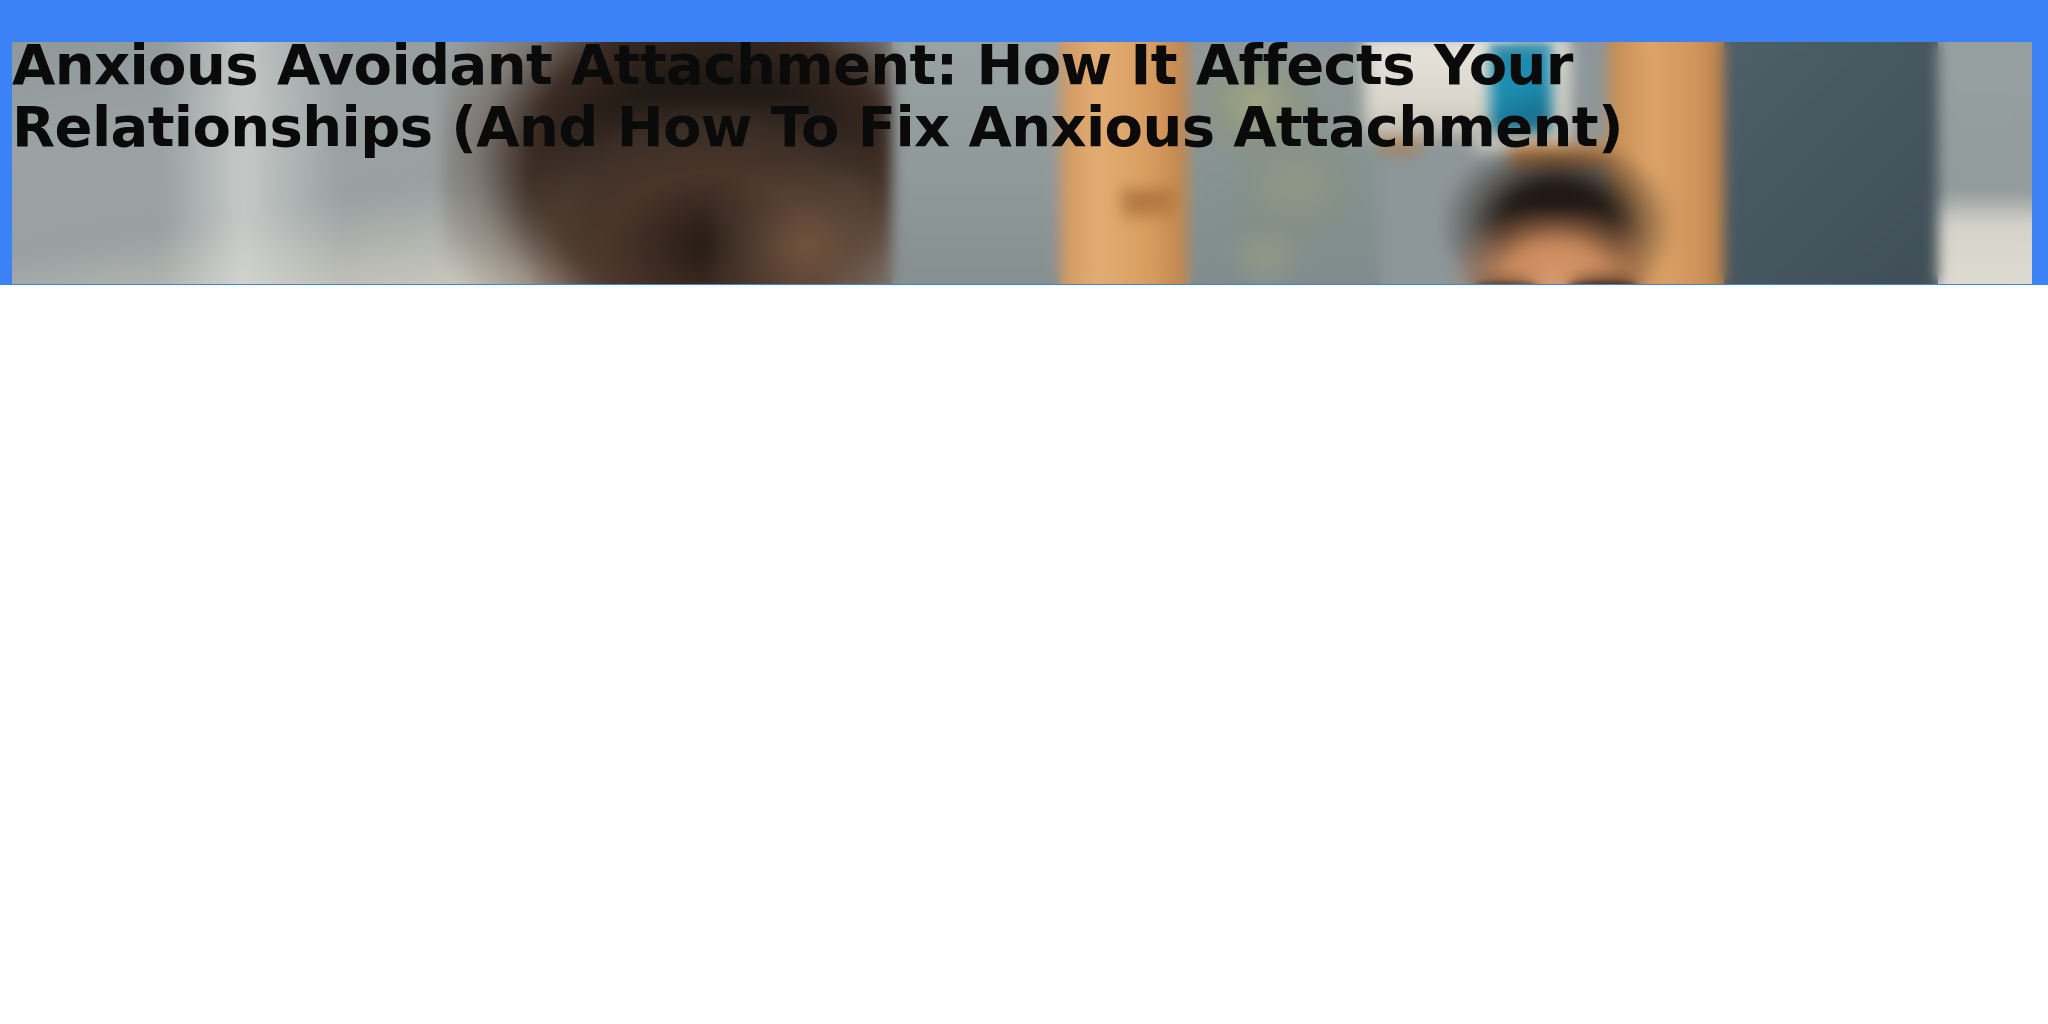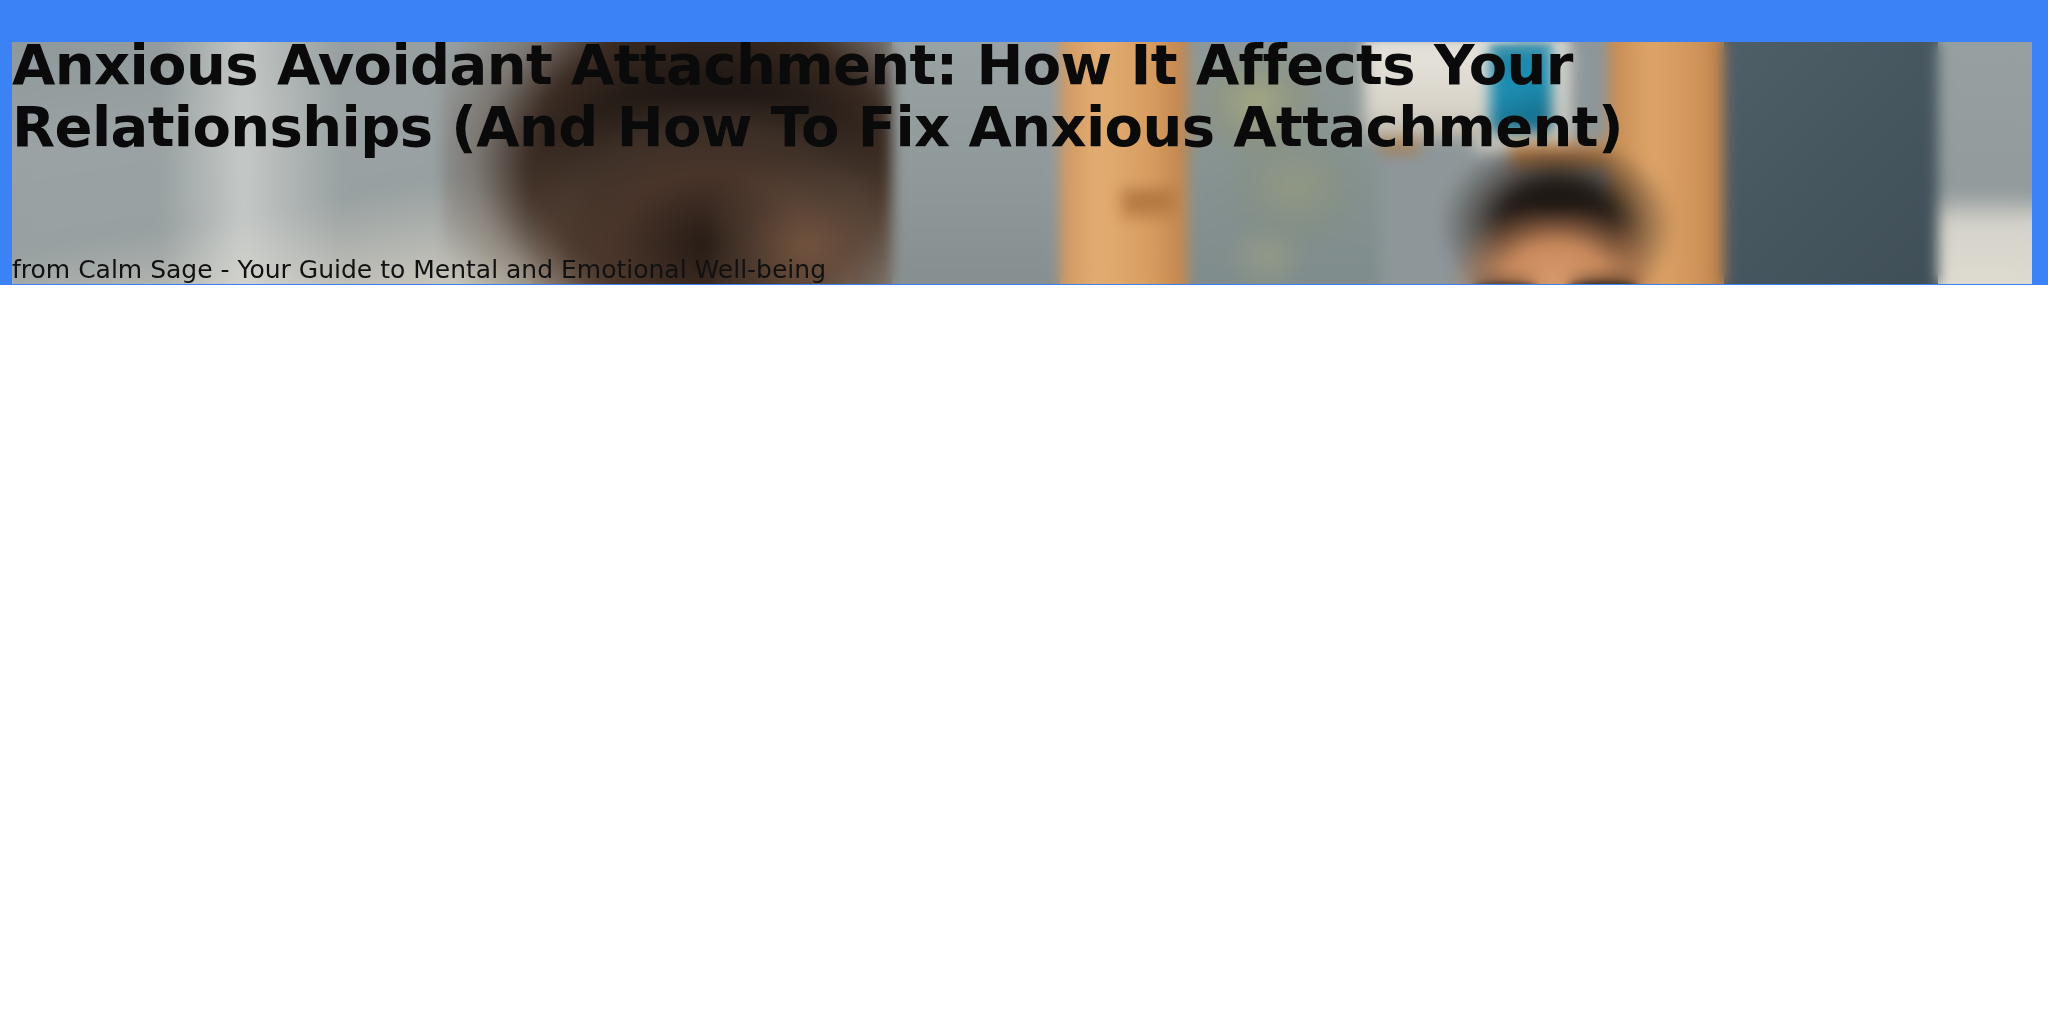"from Calm Sage - Your" p.article-source { html: <p>from Calm Sage - Your Guide to Mental and Emotional Well-being</p> -> none }
